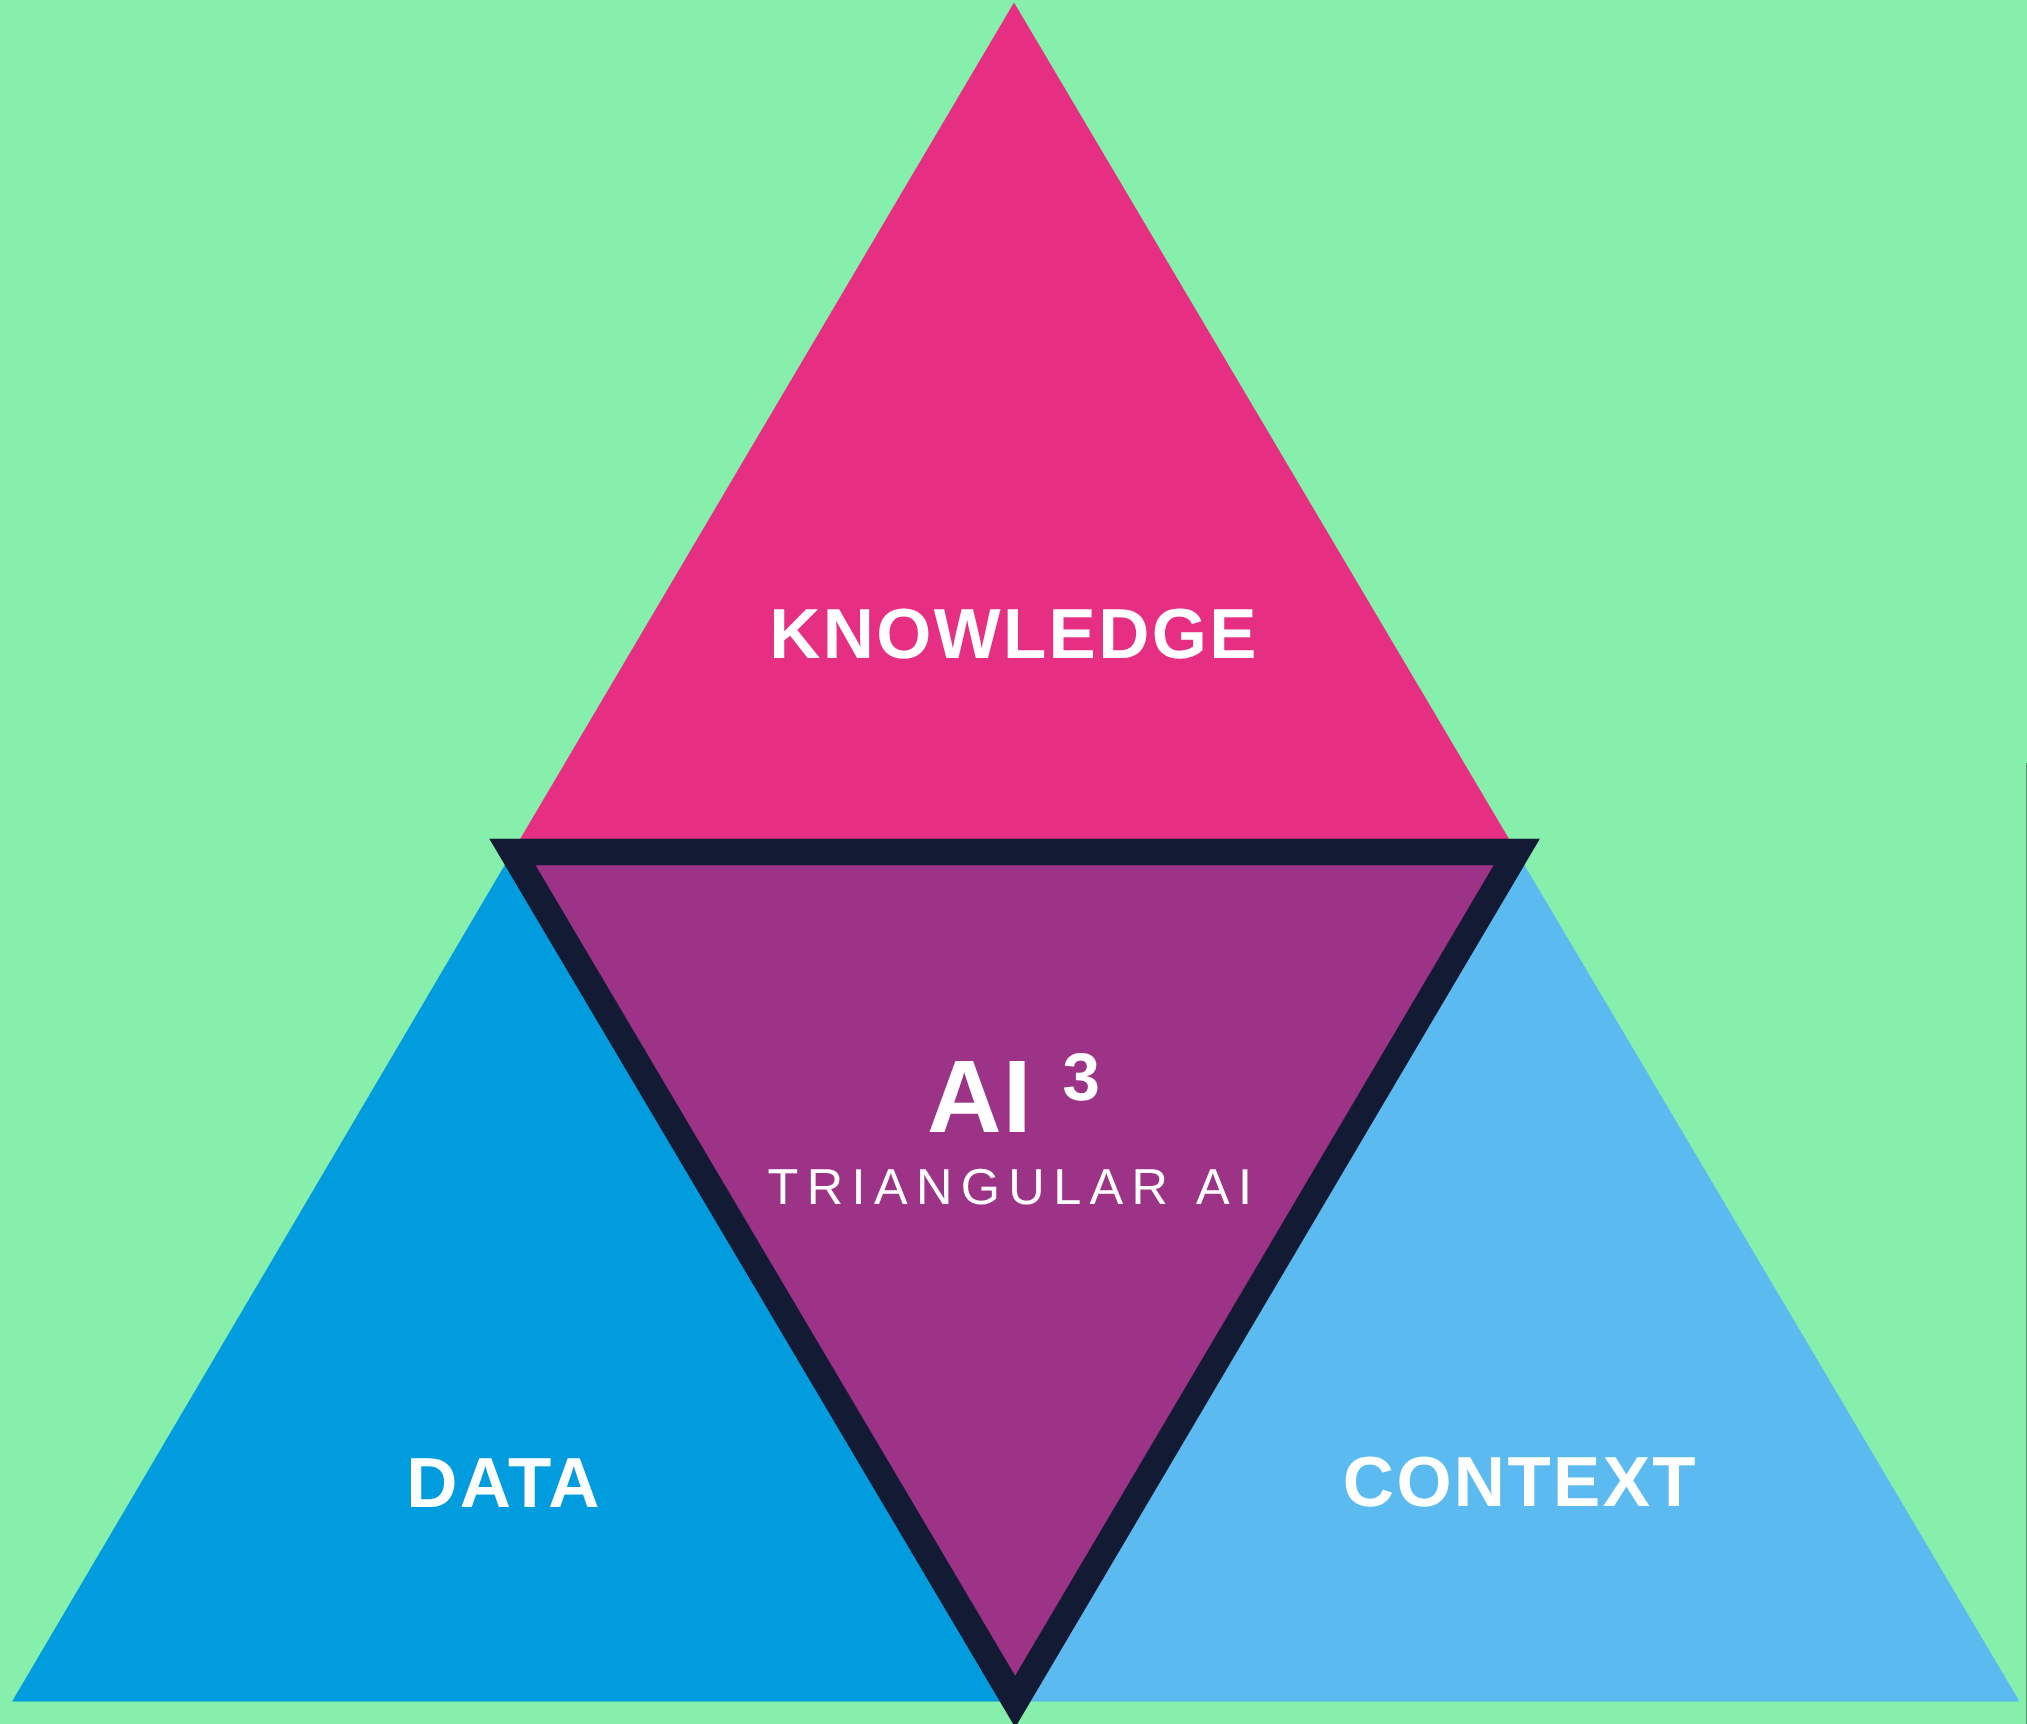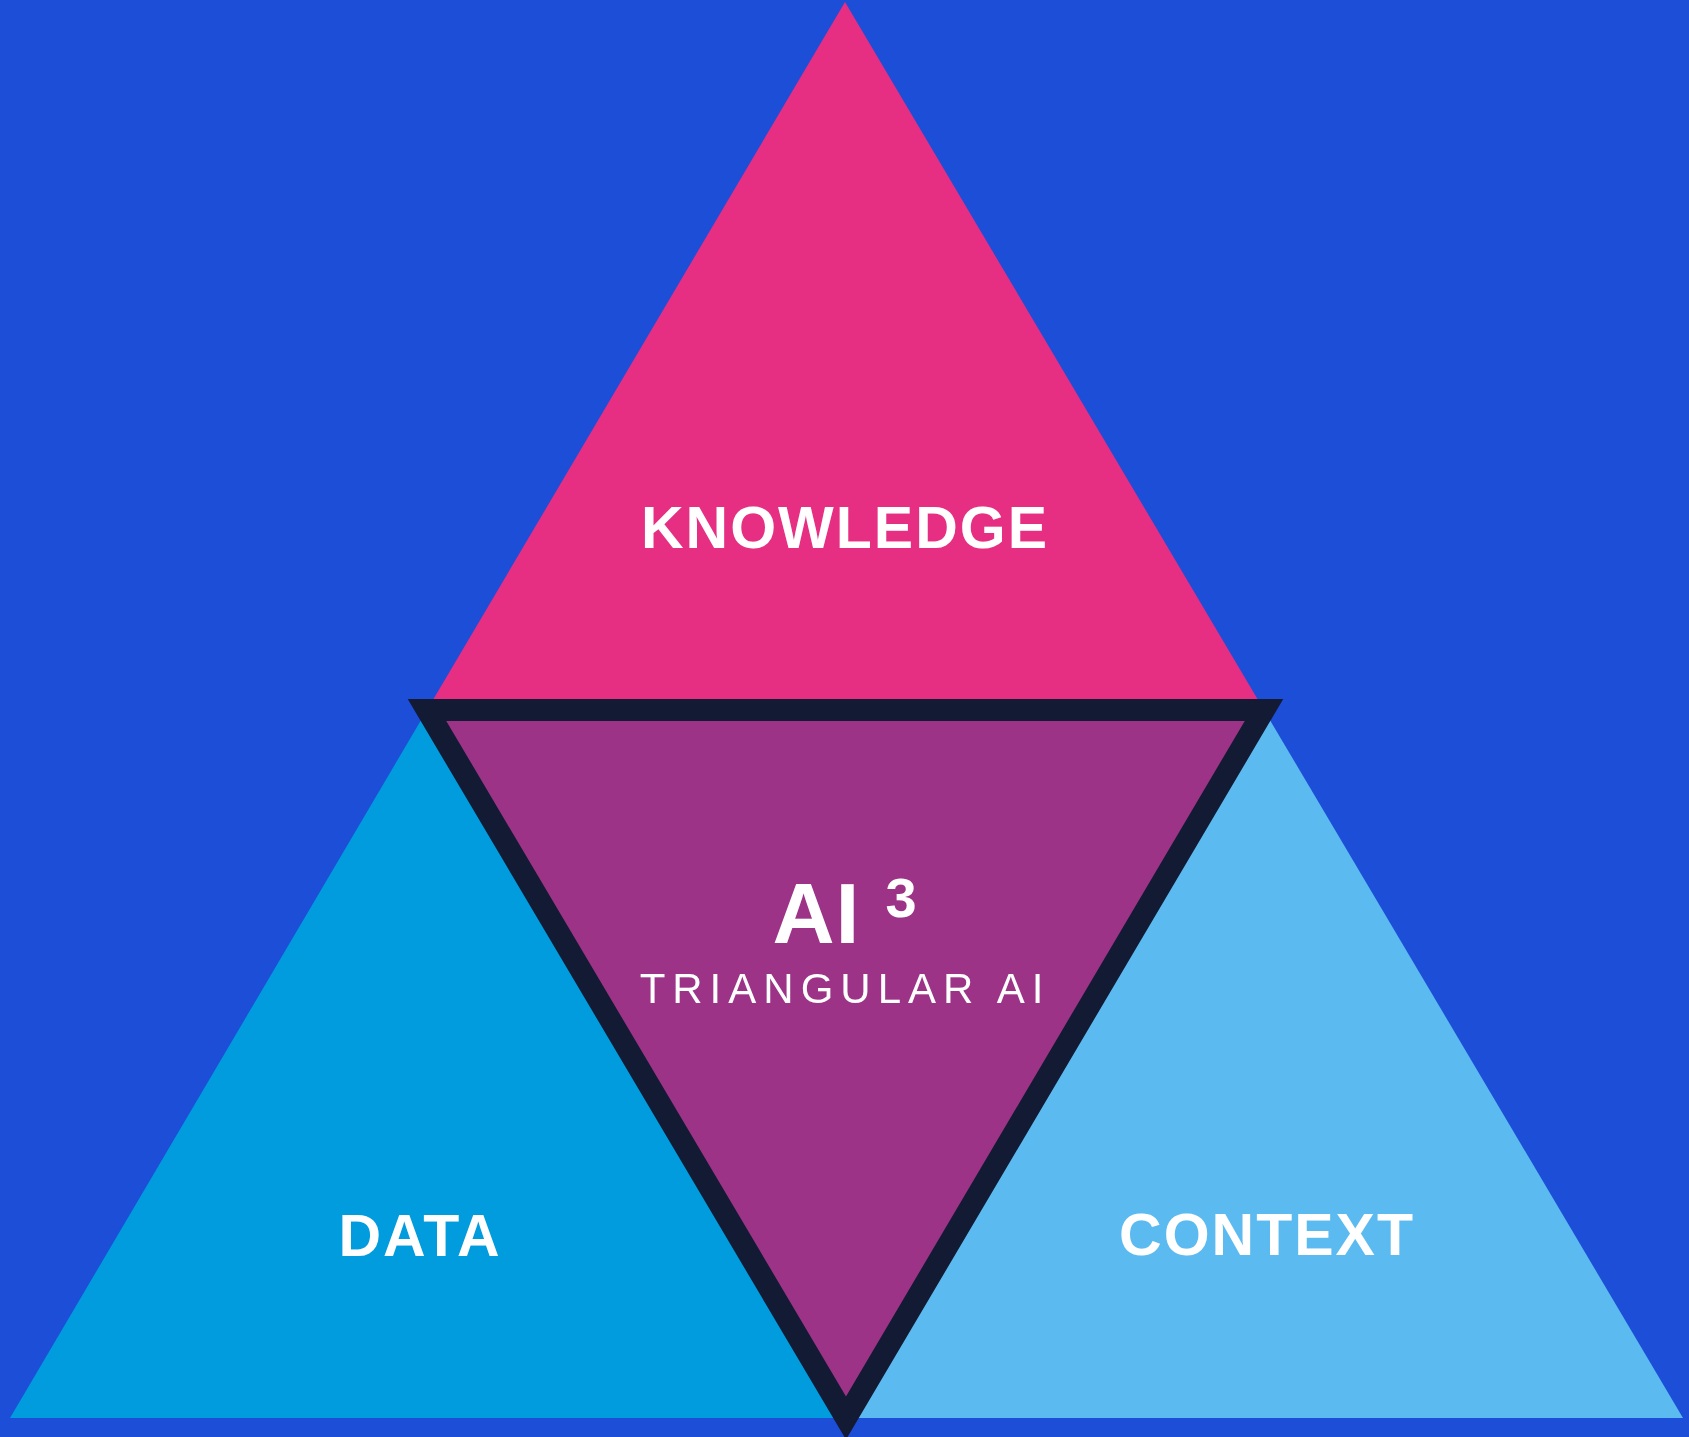"KNOWLEDGE" .canvas { background: #1d4ed8 -> #86efac }
